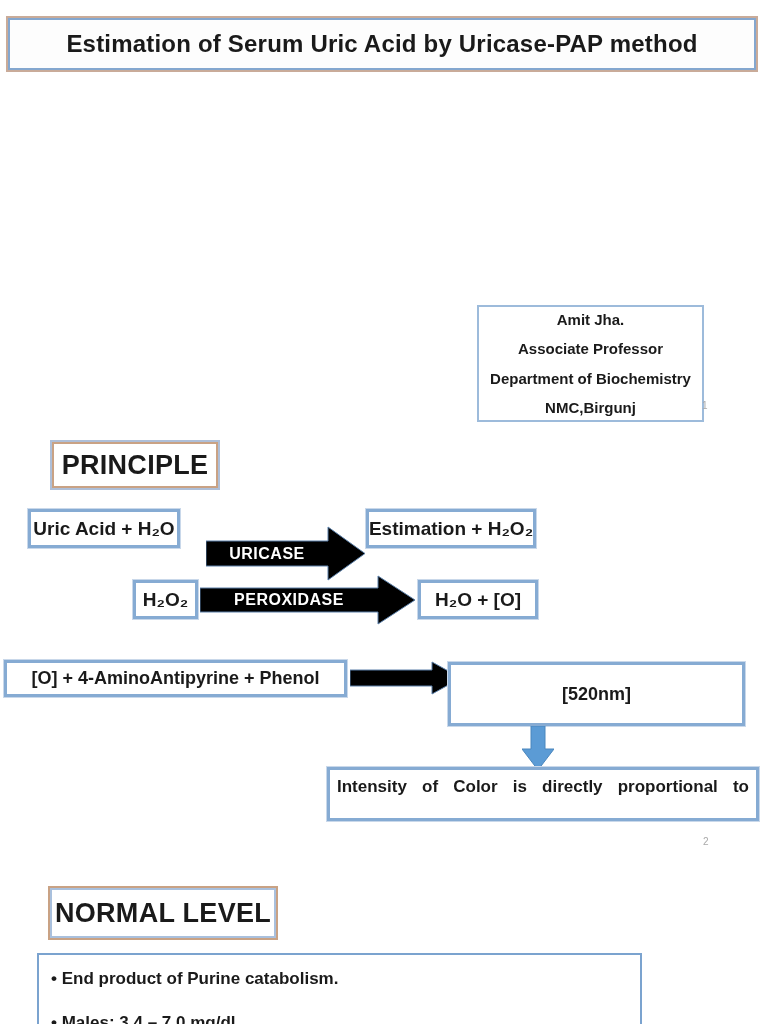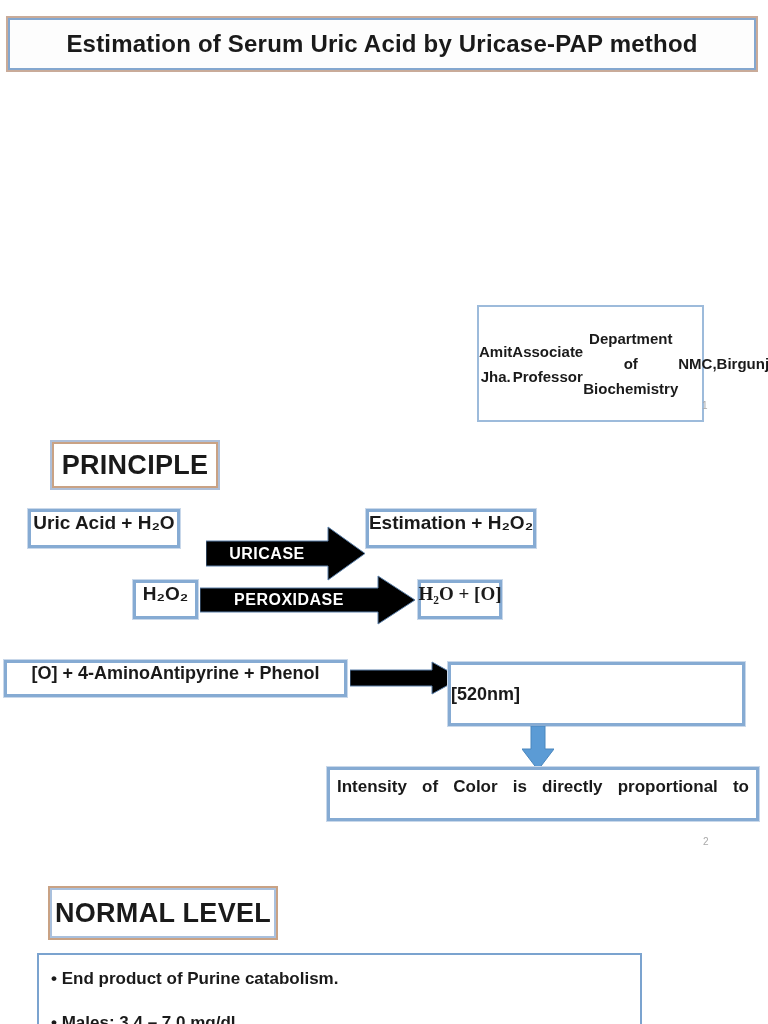"Amit Jha." .author-box { flex-direction: row -> column }
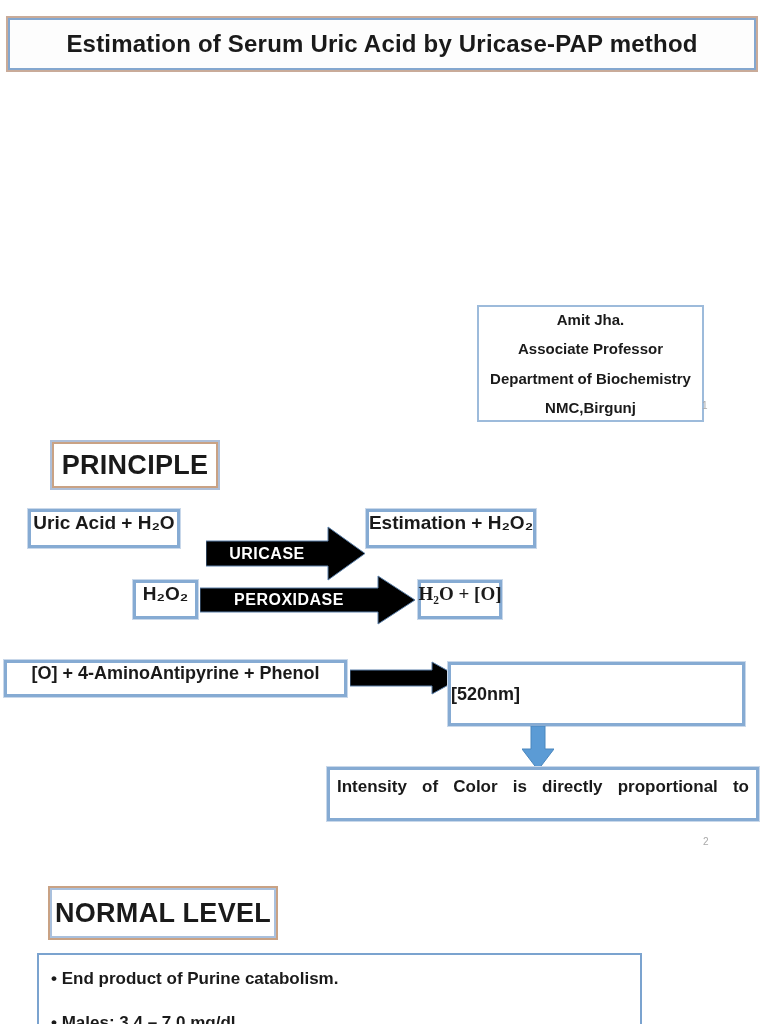"Uric Acid + H₂O" .bluebox { align-items: none -> center }
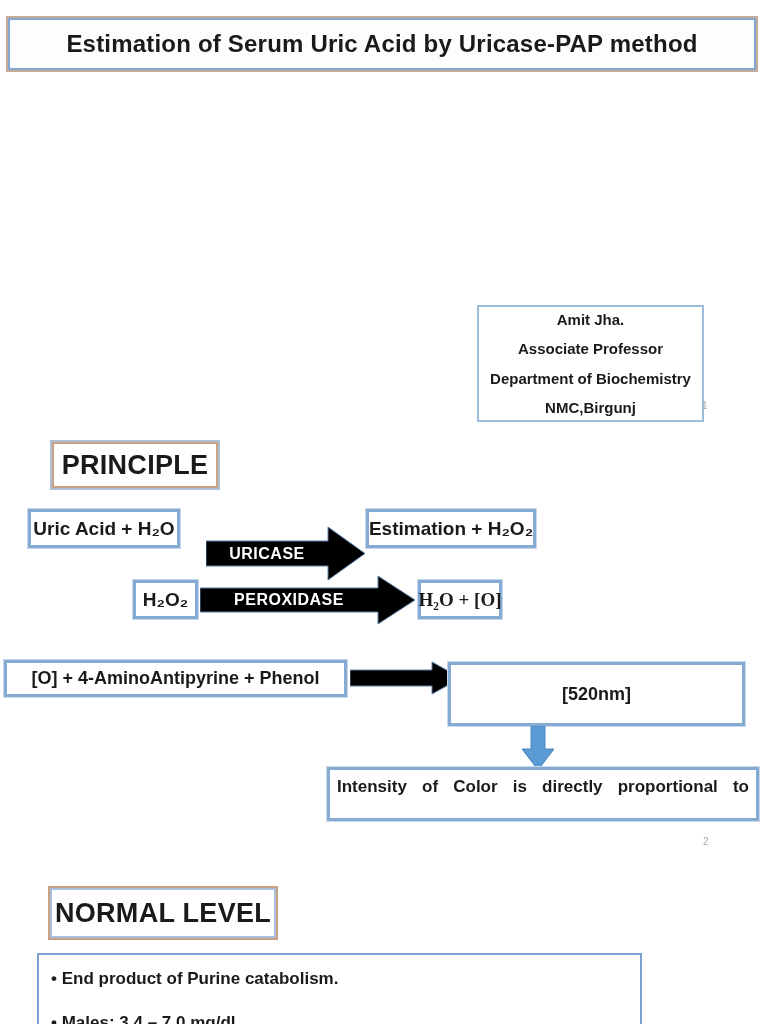"H₂O + [O]" div.abs { font-family: Liberation Serif, serif -> none; width: 84px -> 120px }
